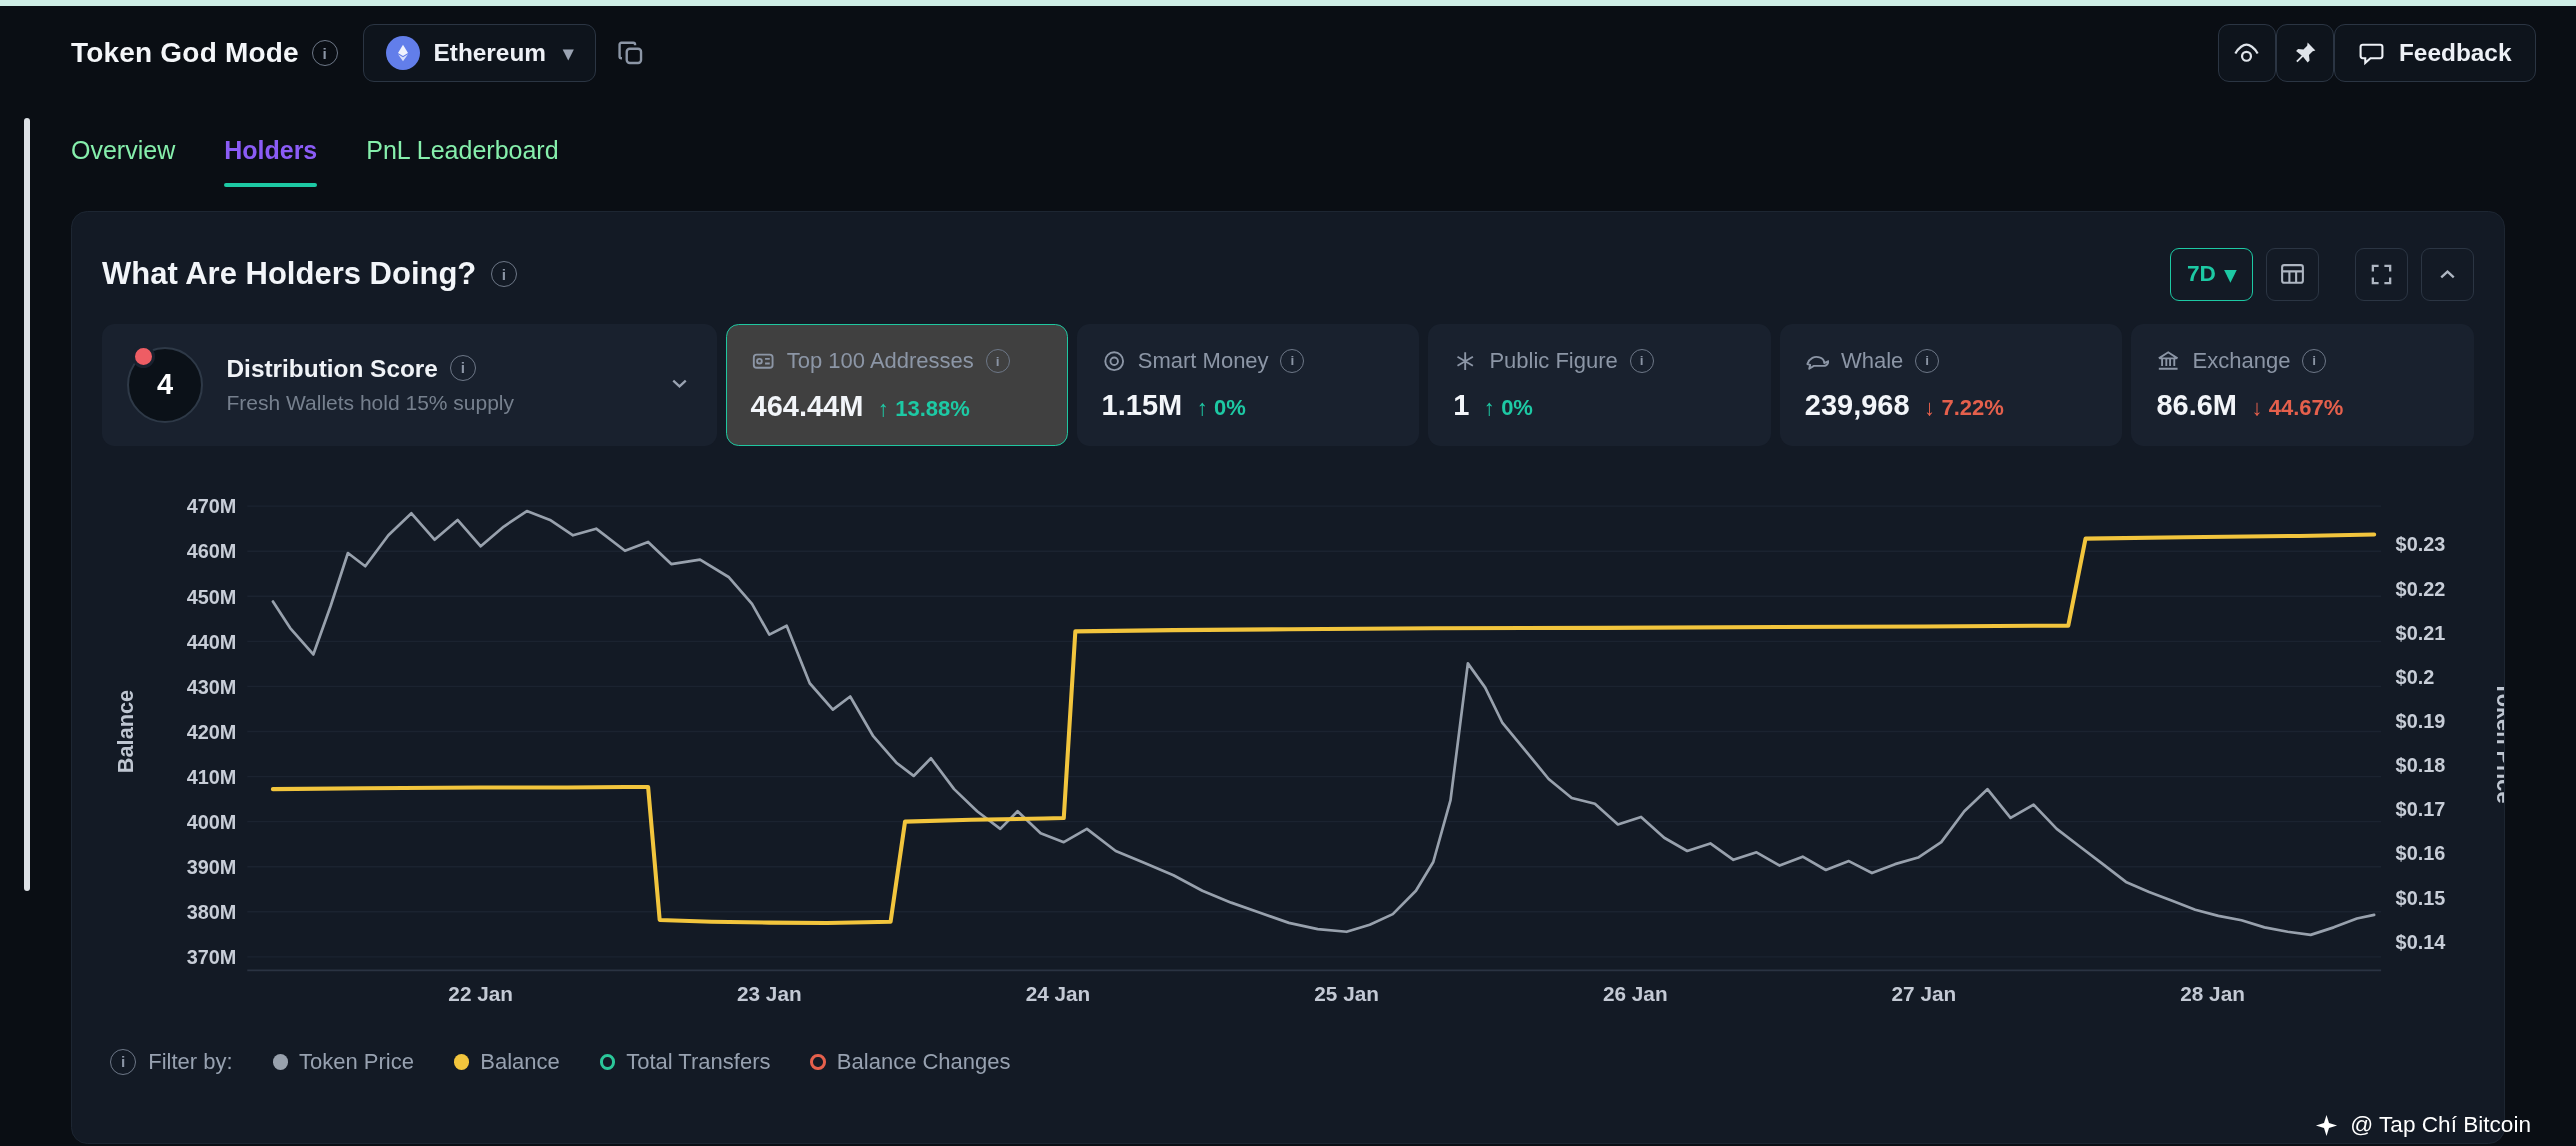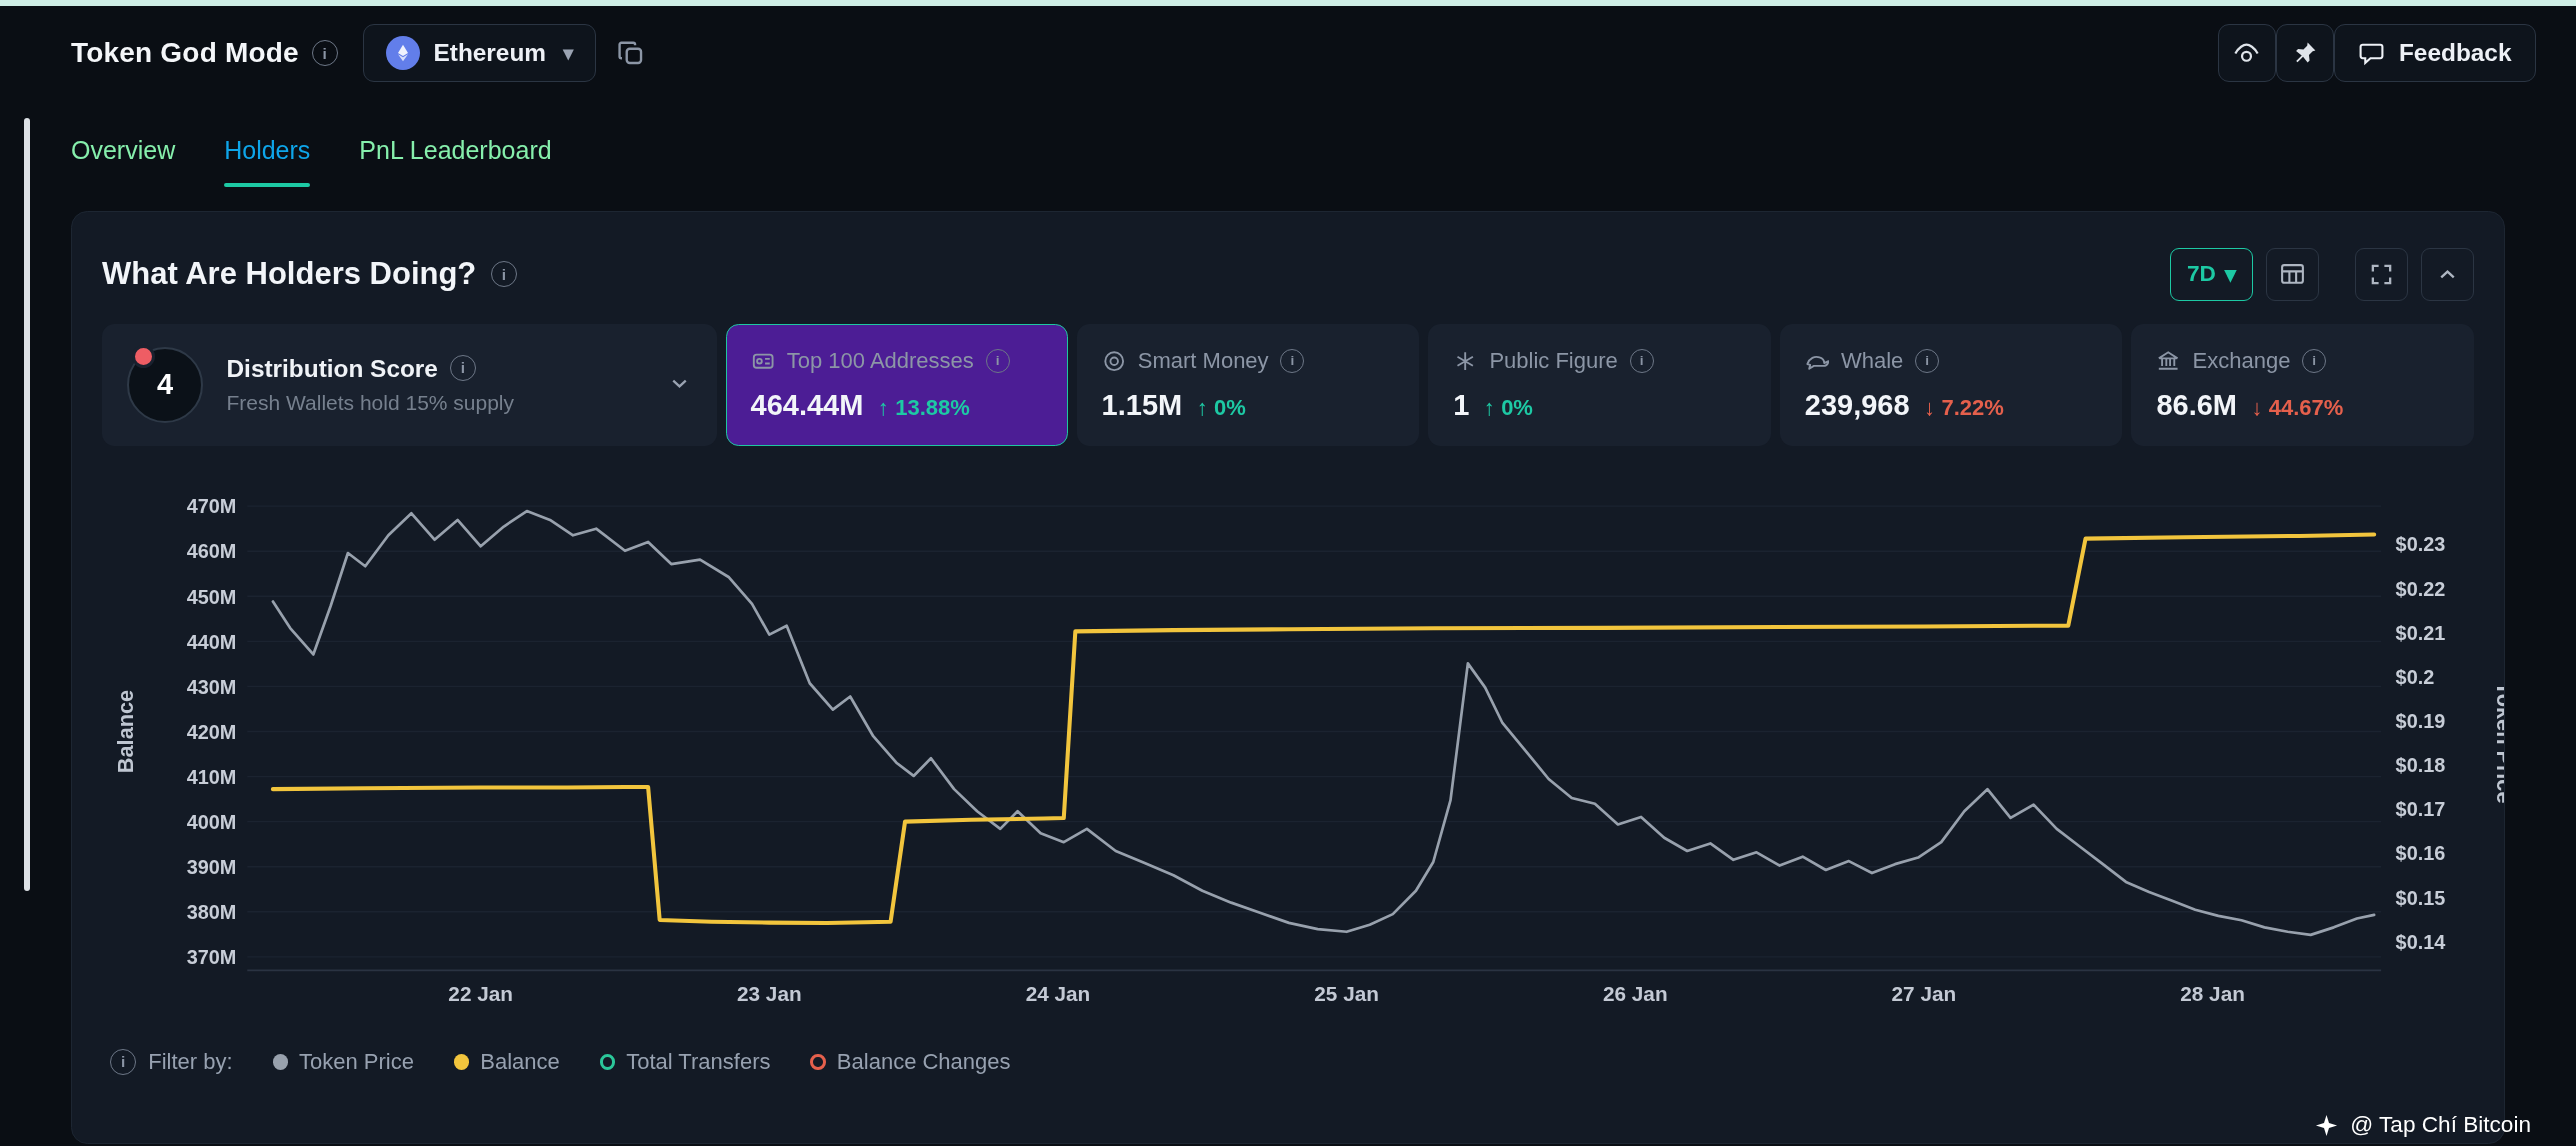"Holders" .tab.active { color: #0ea5e9 -> #8b5cf6; font-weight: 400 -> 700 }
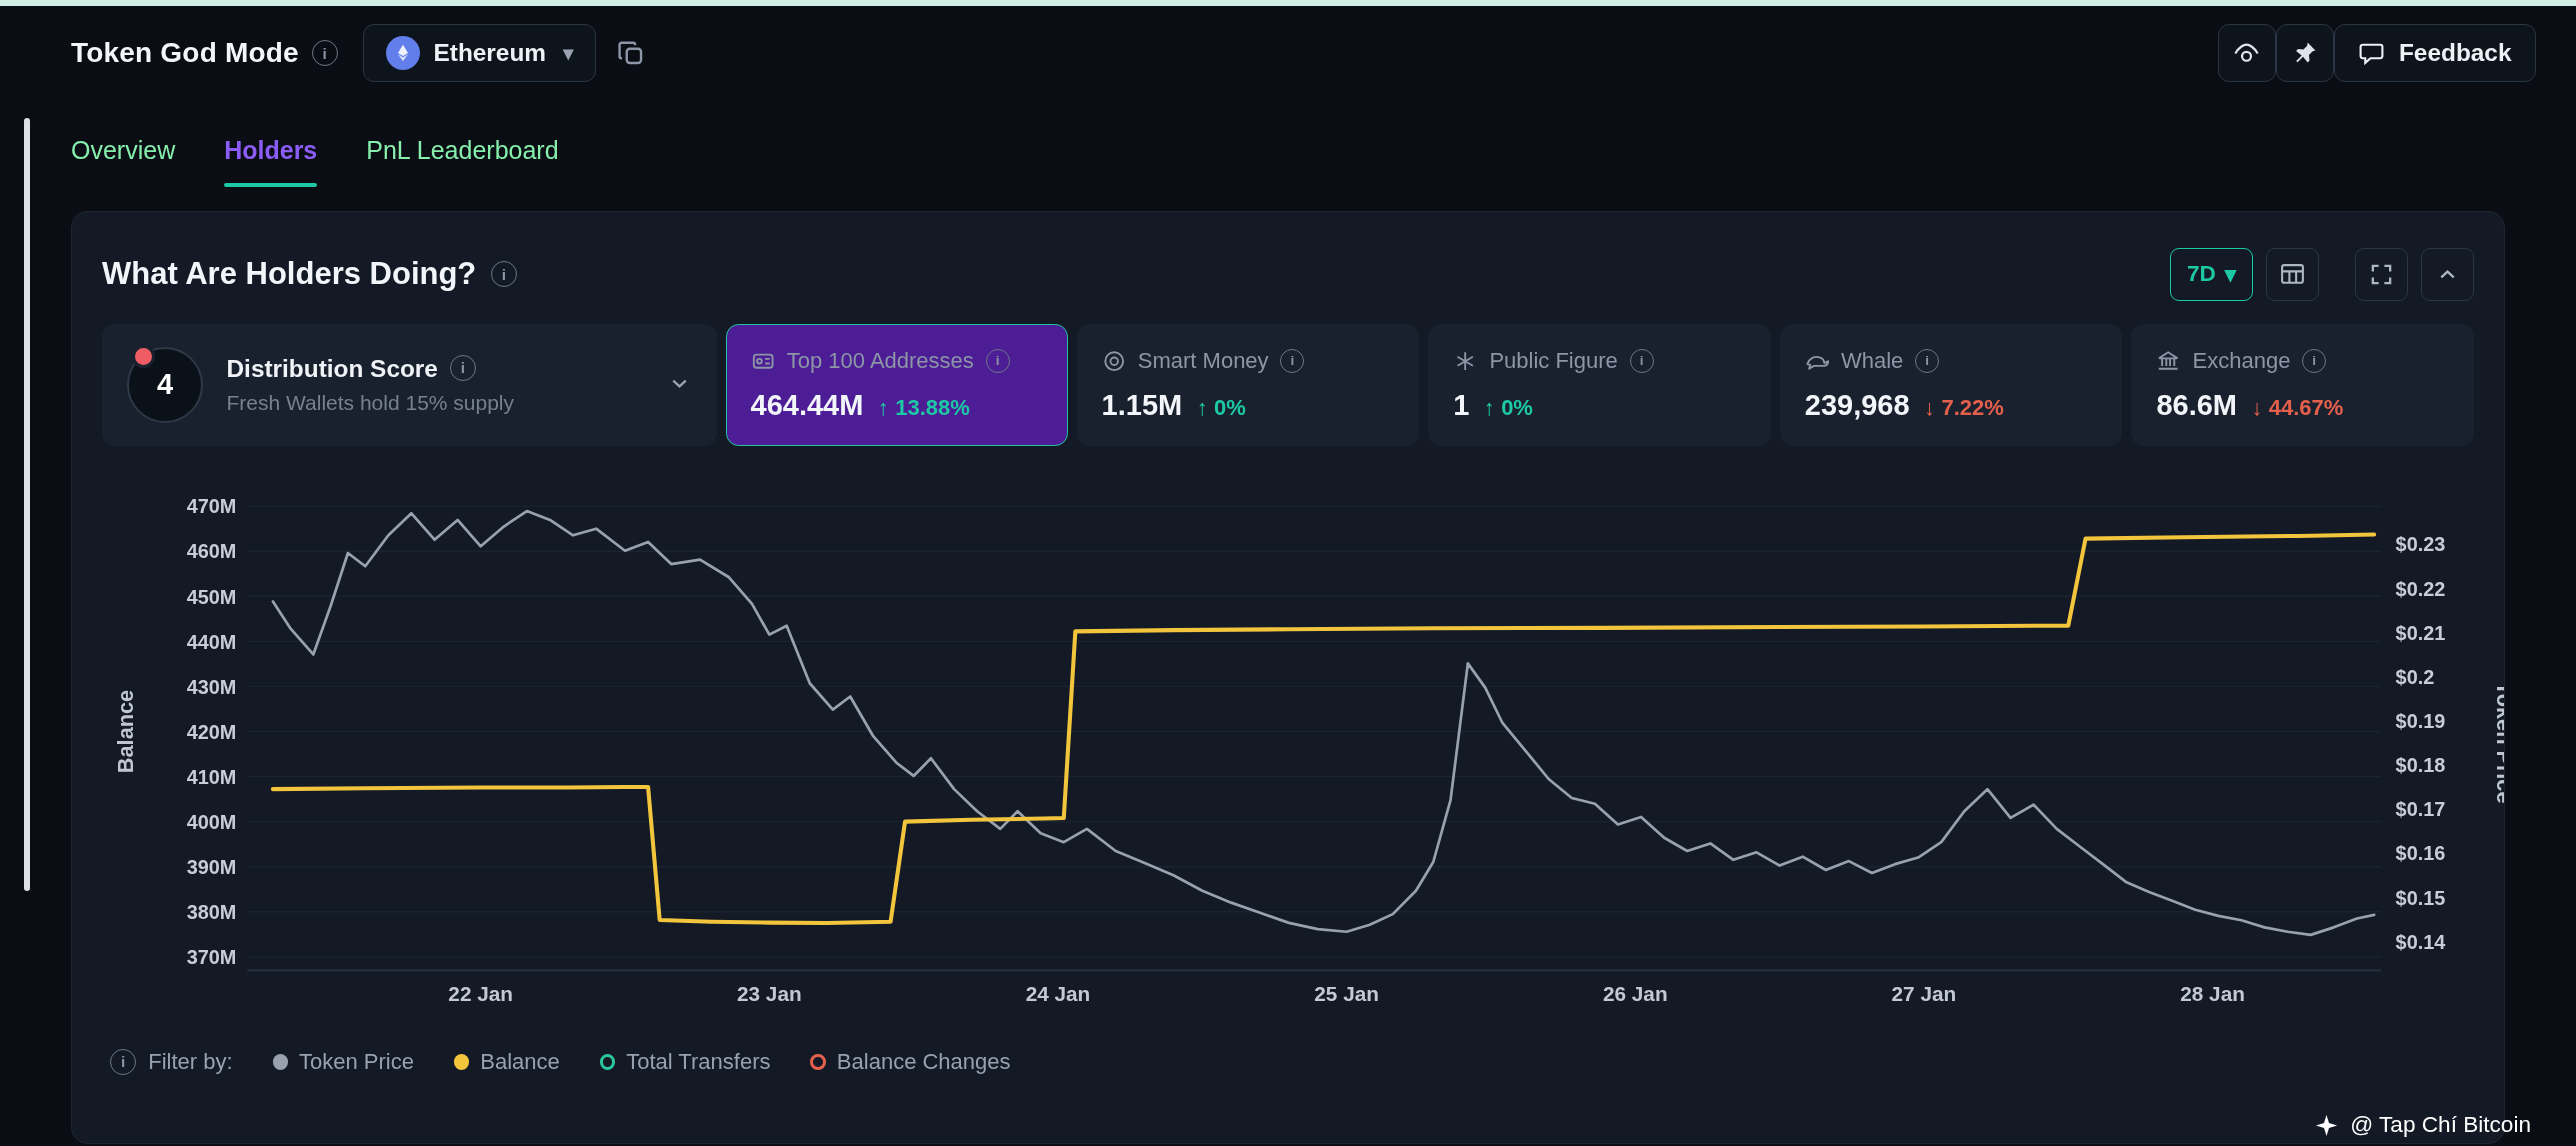"Top 100 Addresses" .stat-card.selected { background: #4c1d95 -> #404040; justify-content: none -> flex-end }
